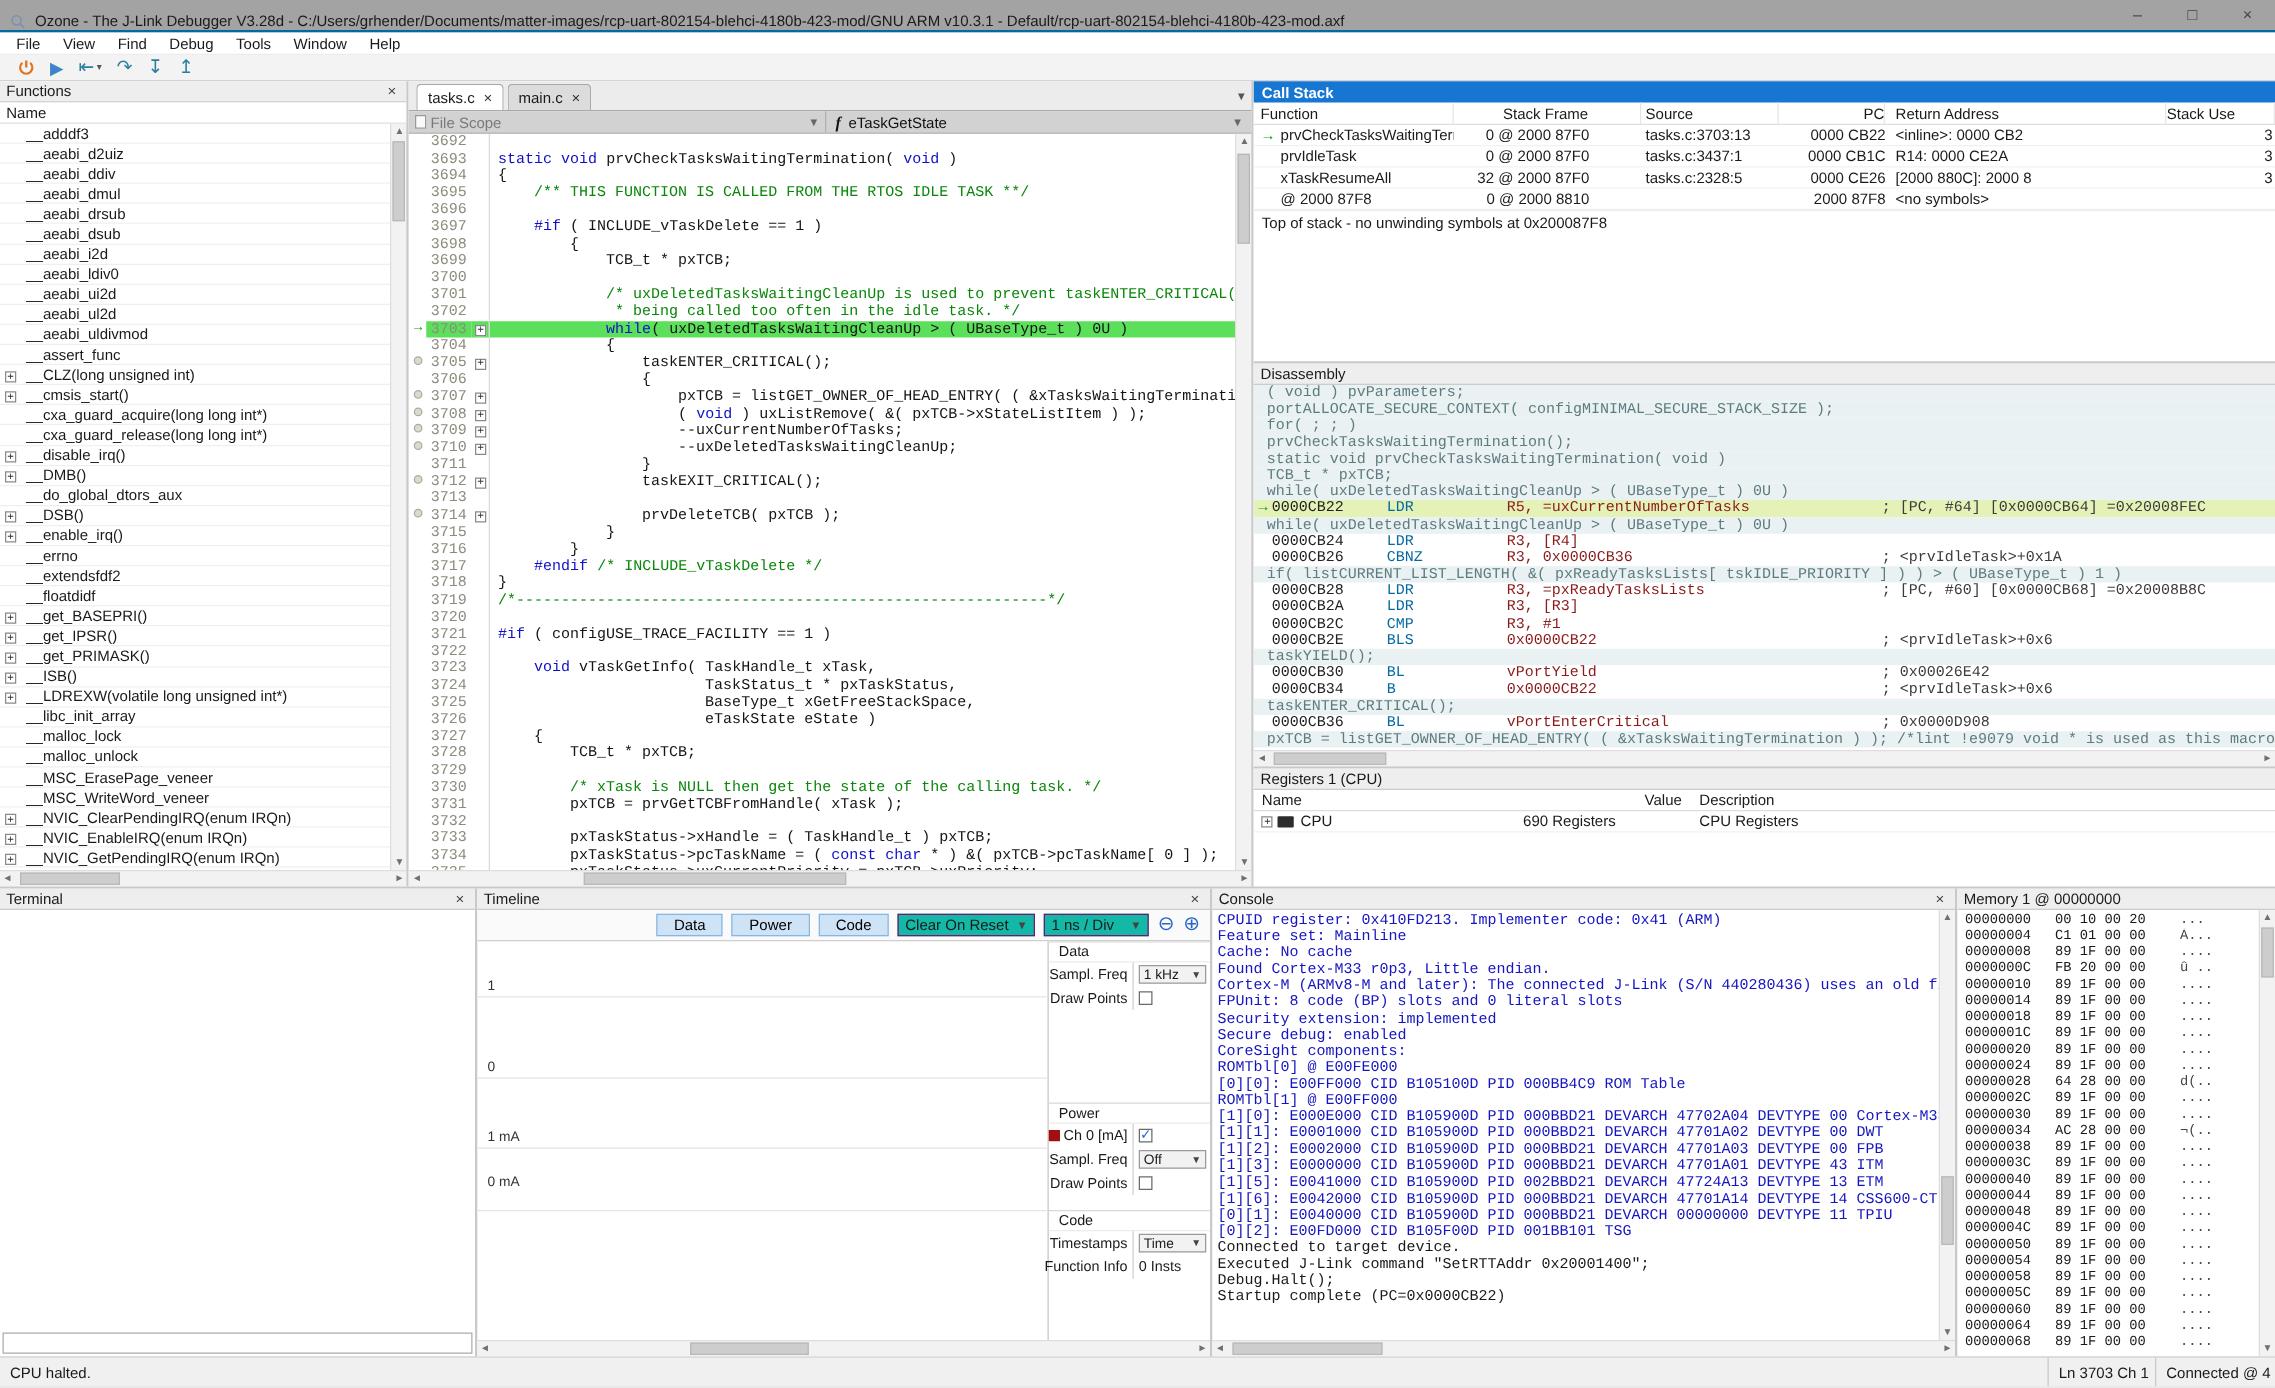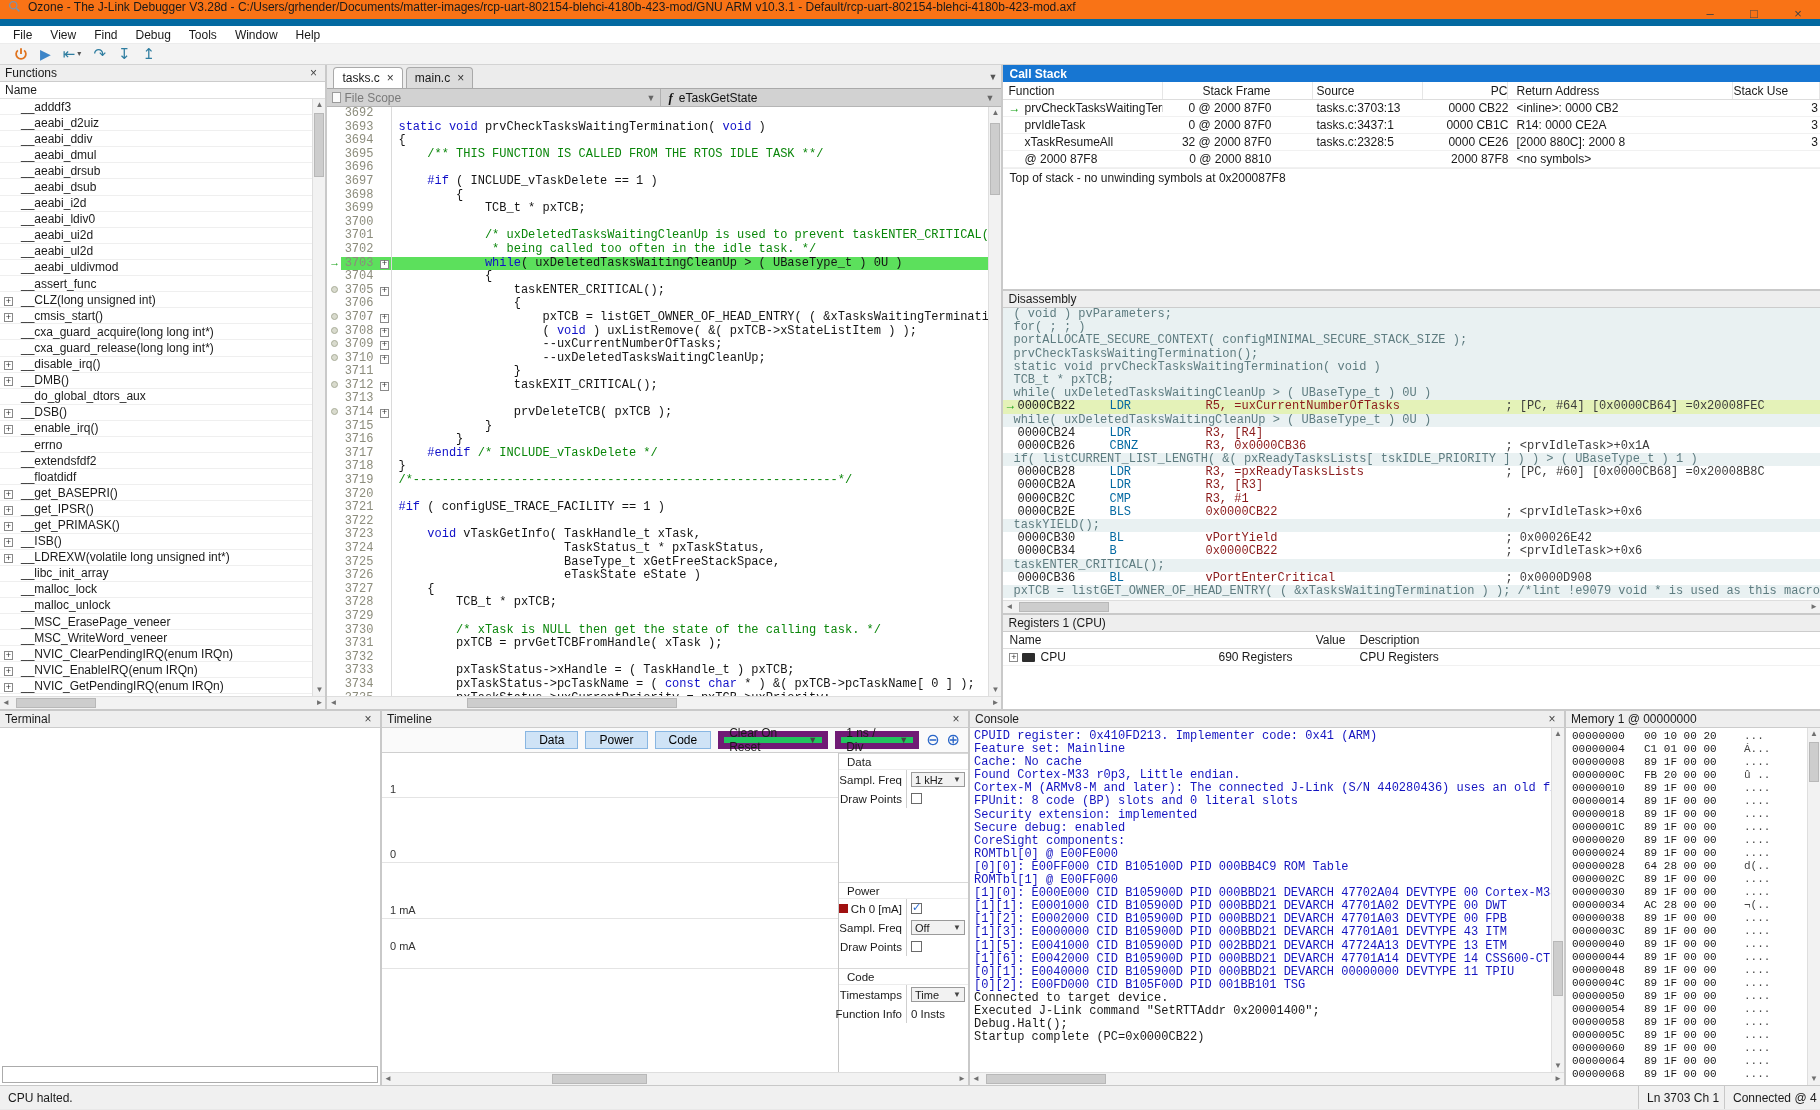"Ozone - The J-Link Debugger" .titlebar { align-items: flex-start -> flex-end; background: #f97316 -> #a3a3a3; border-bottom: 7px solid #0369a1 -> 2px solid #0369a1 }
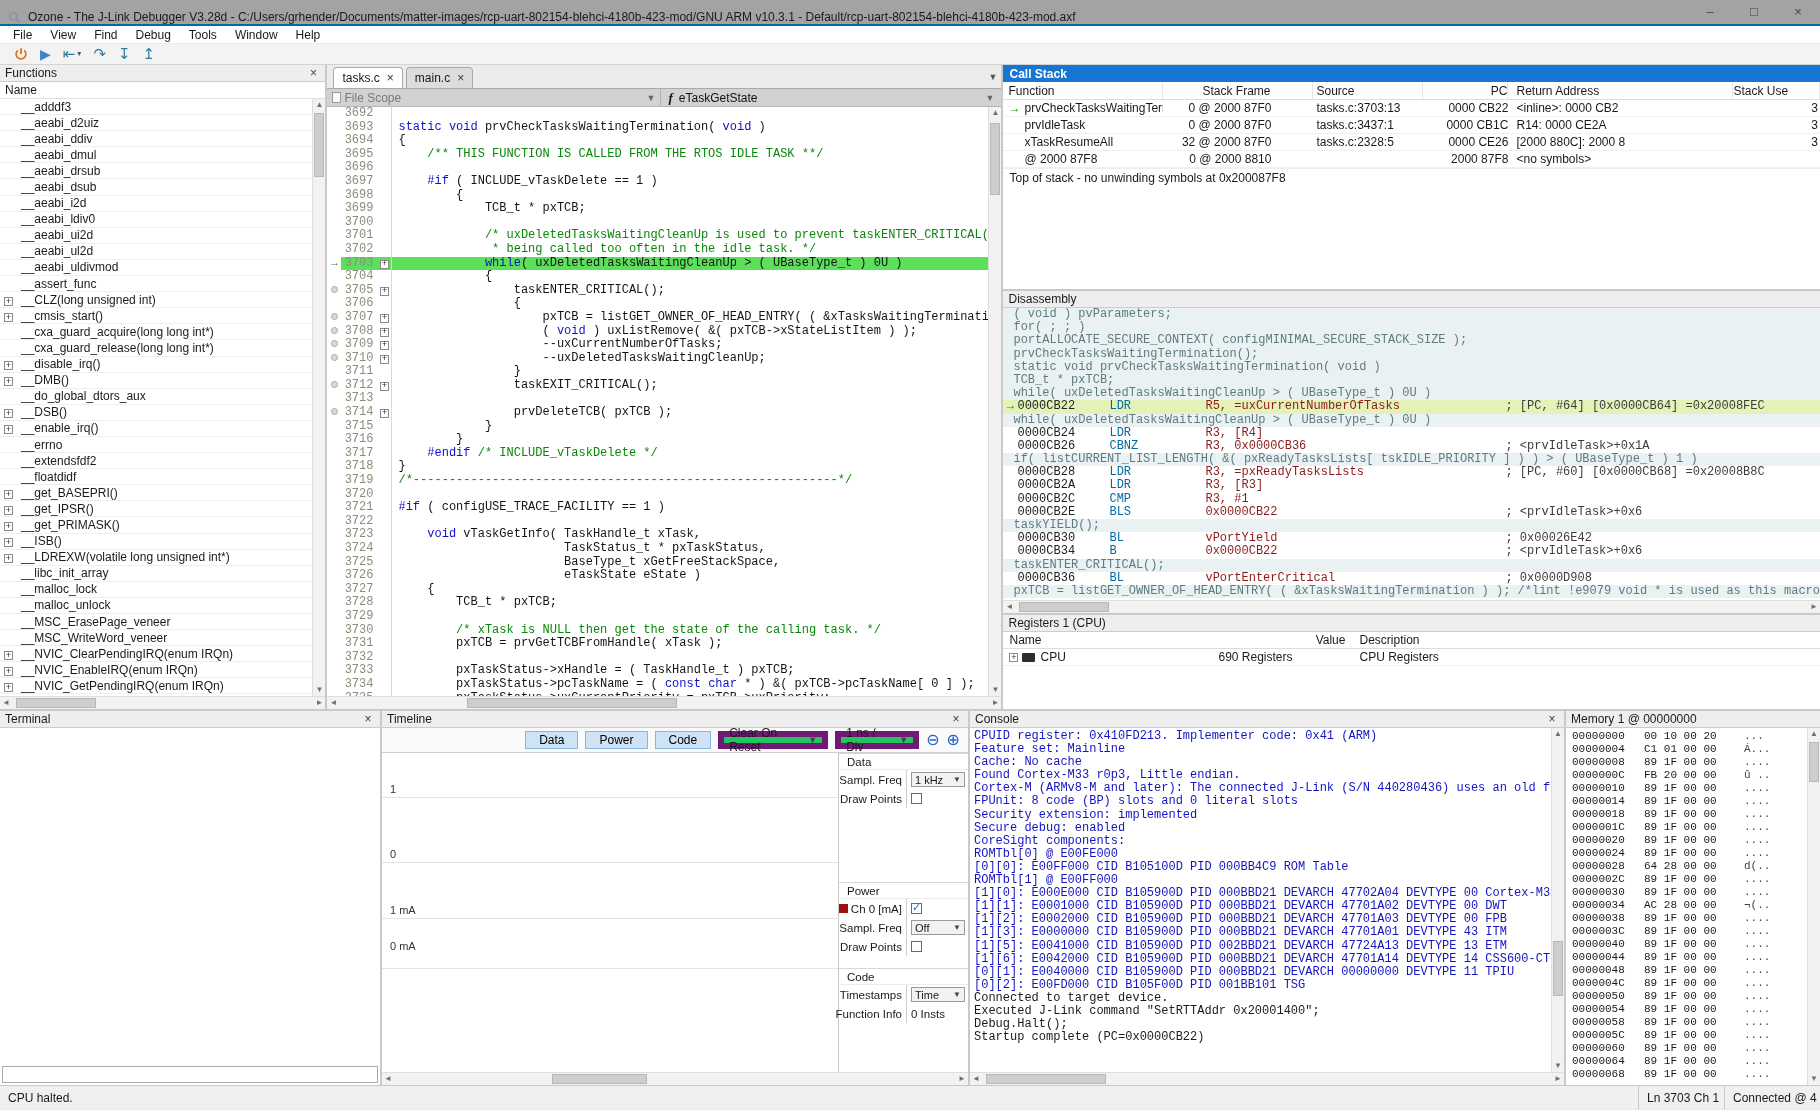"for( ; ; )" div.dl-s { order: before "portALLOCATE_SECURE_CONTEXT(" -> after "portALLOCATE_SECURE_CONTEXT(" }
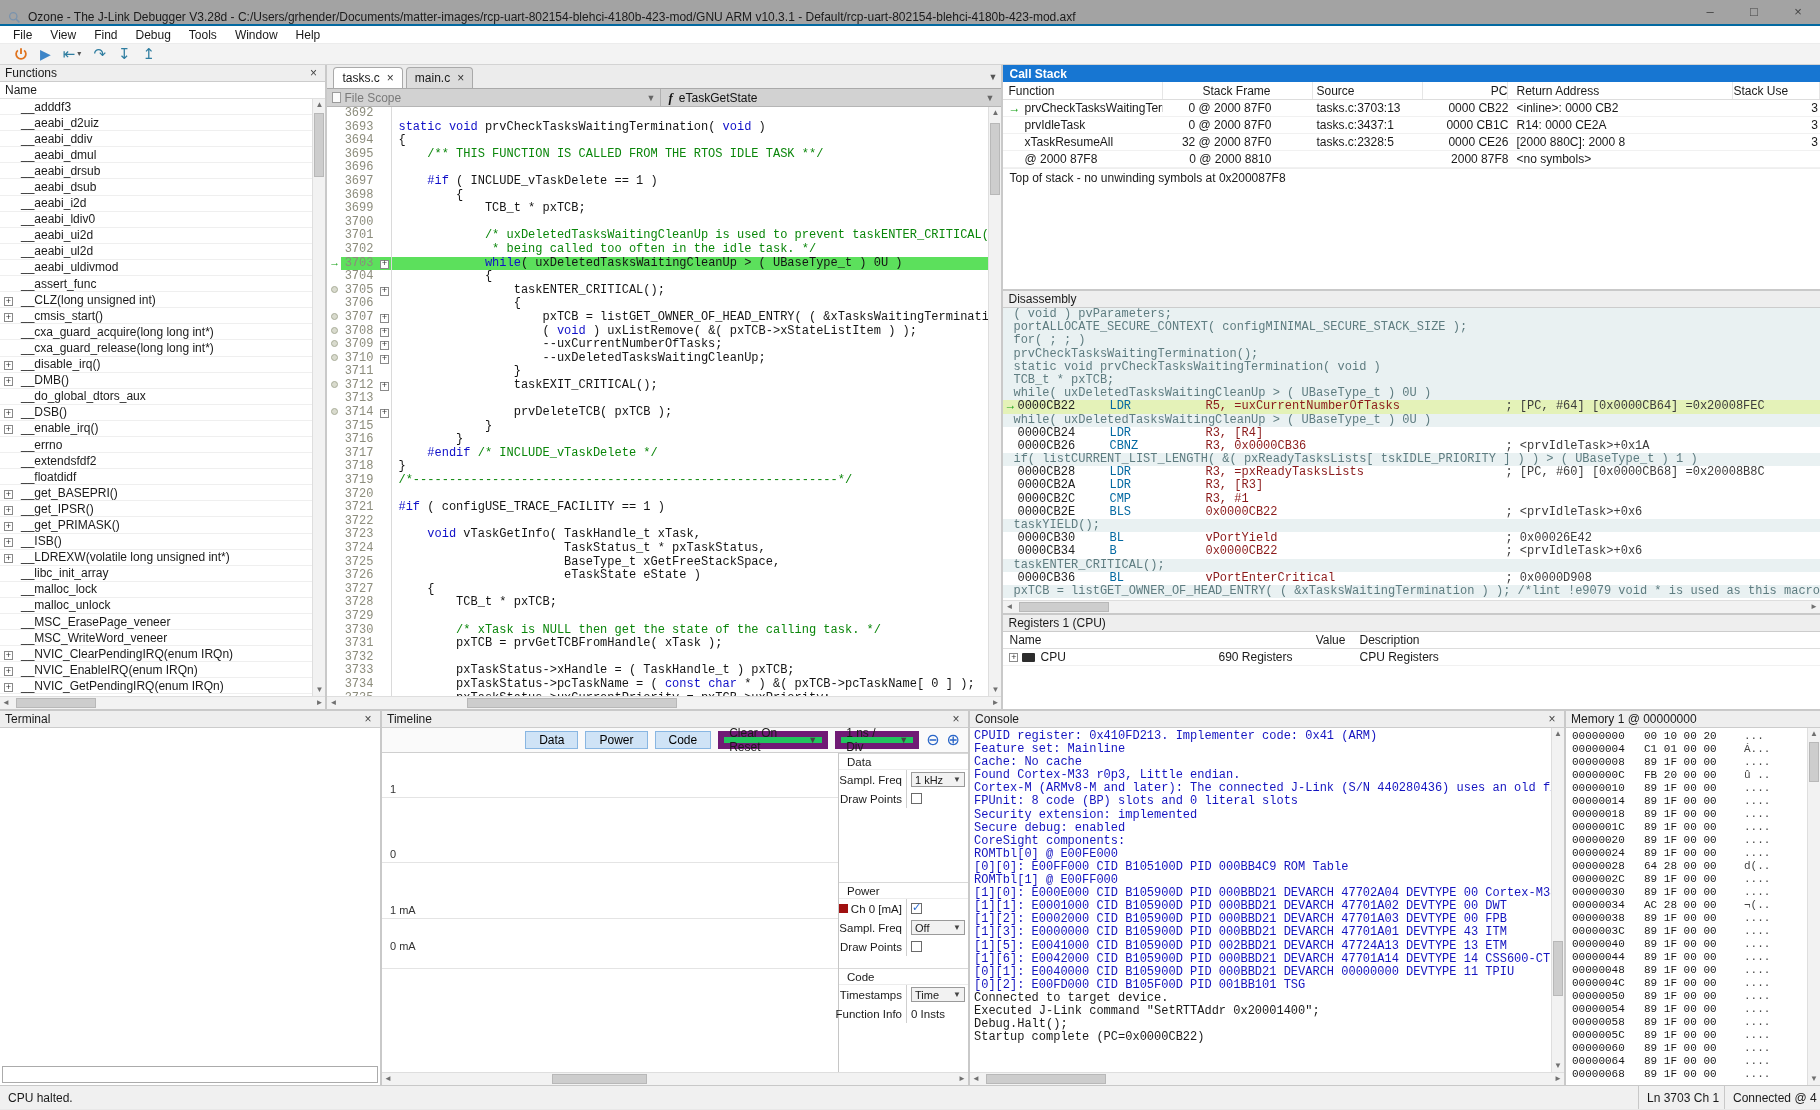"Clear On Reset" .tl-dd { background: #22c55e -> #14b8a6; border: 6px solid #701a75 -> 1px solid #701a75 }
